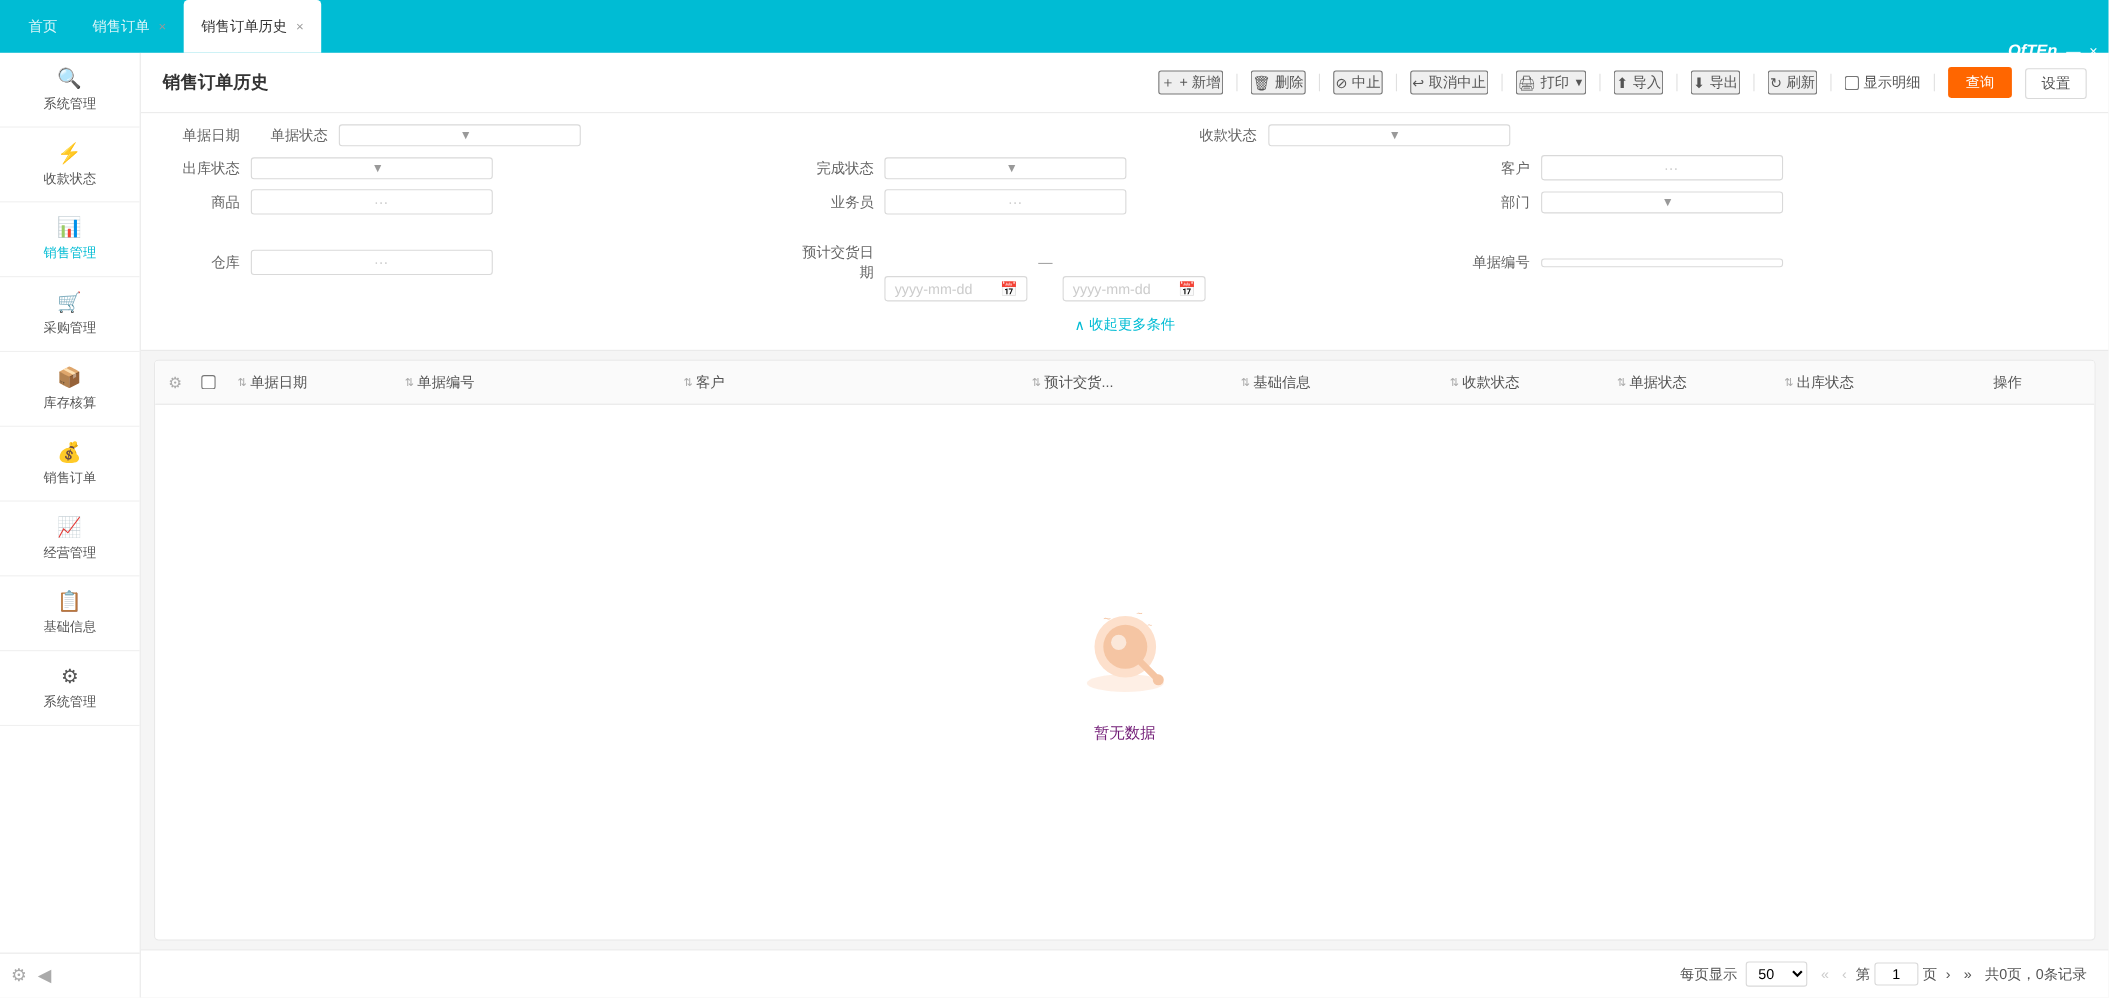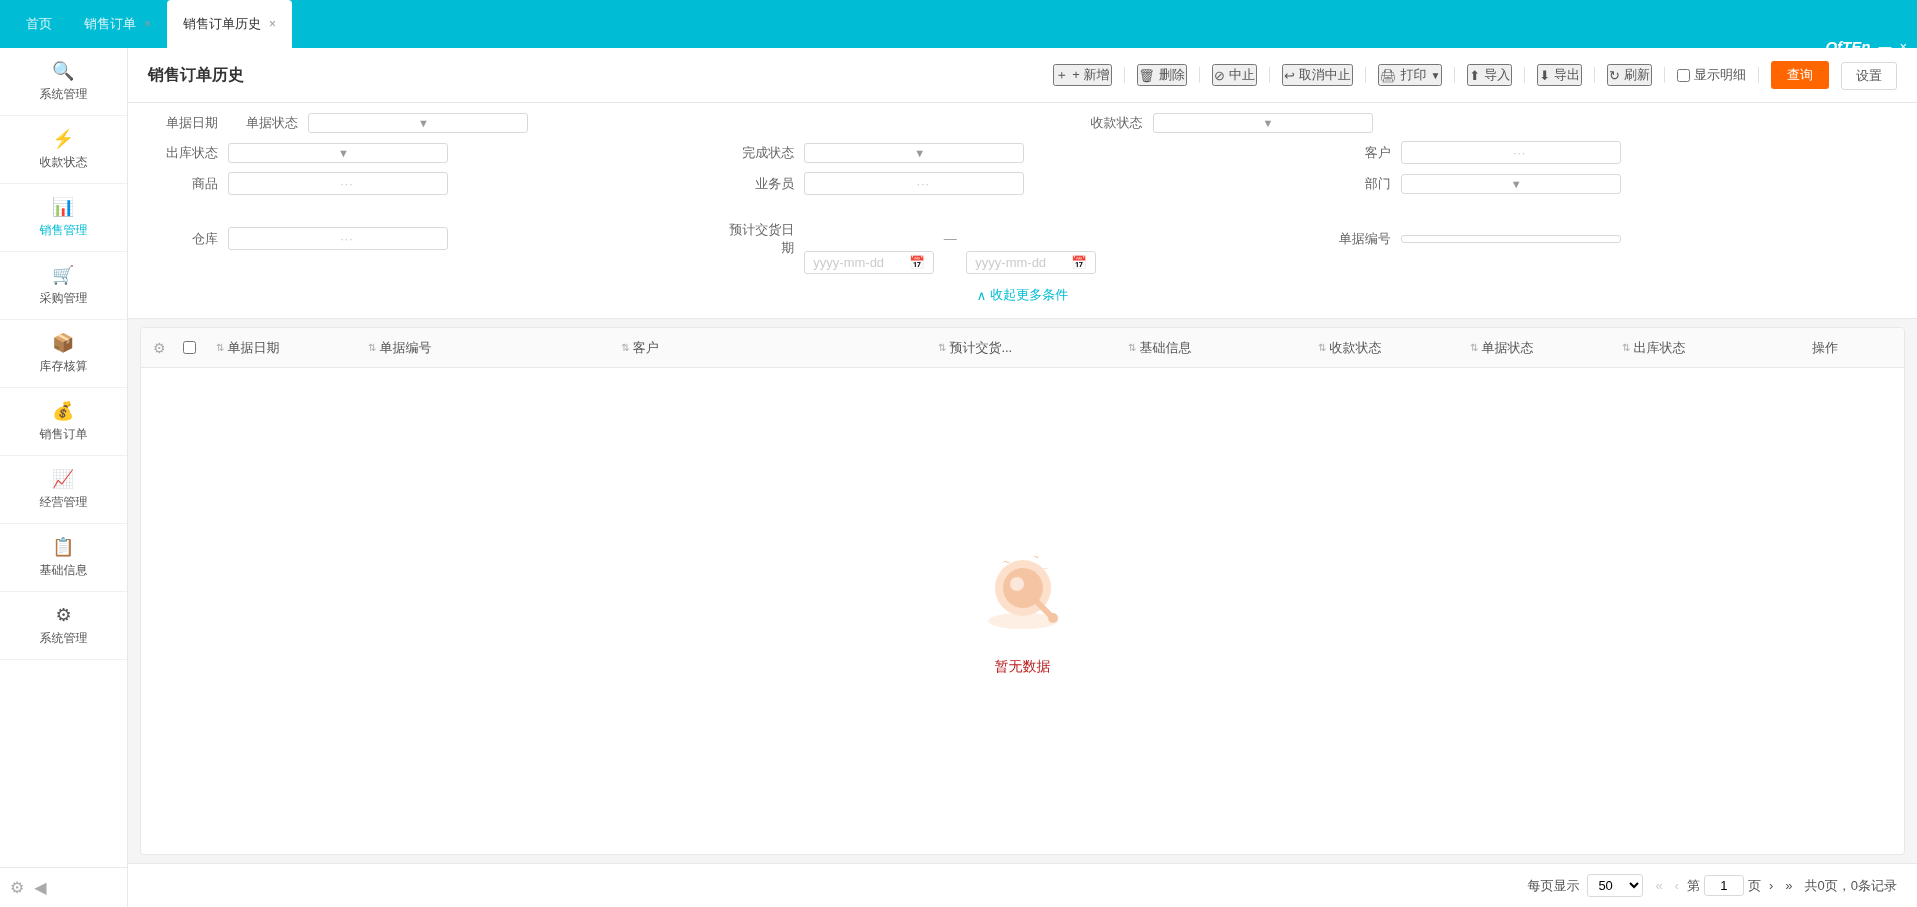"暂无数据" .empty-text { color: #b91c1c -> #701a75 }
